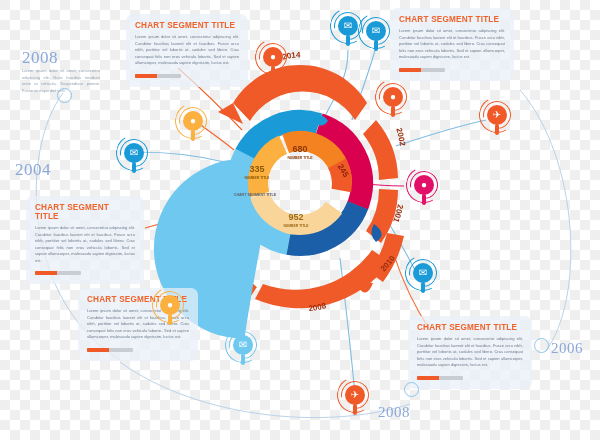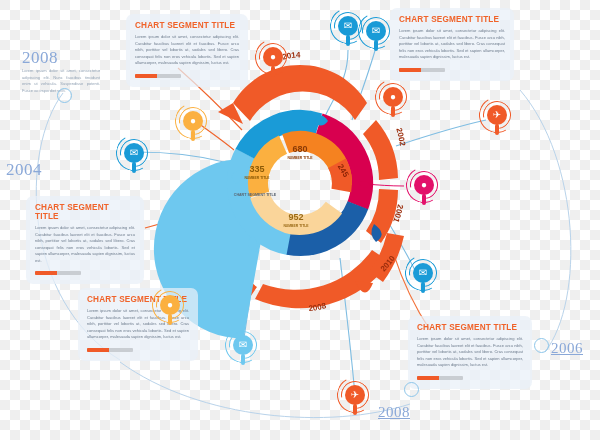"2004" div.yearlab { left: 6px -> 15px }
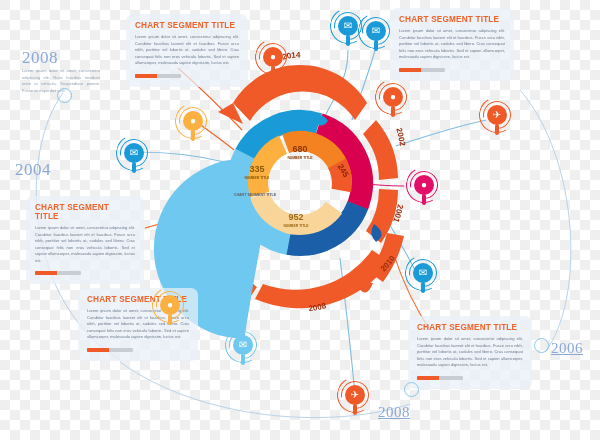"2006" .yearlab.small { text-decoration: underline -> none }
